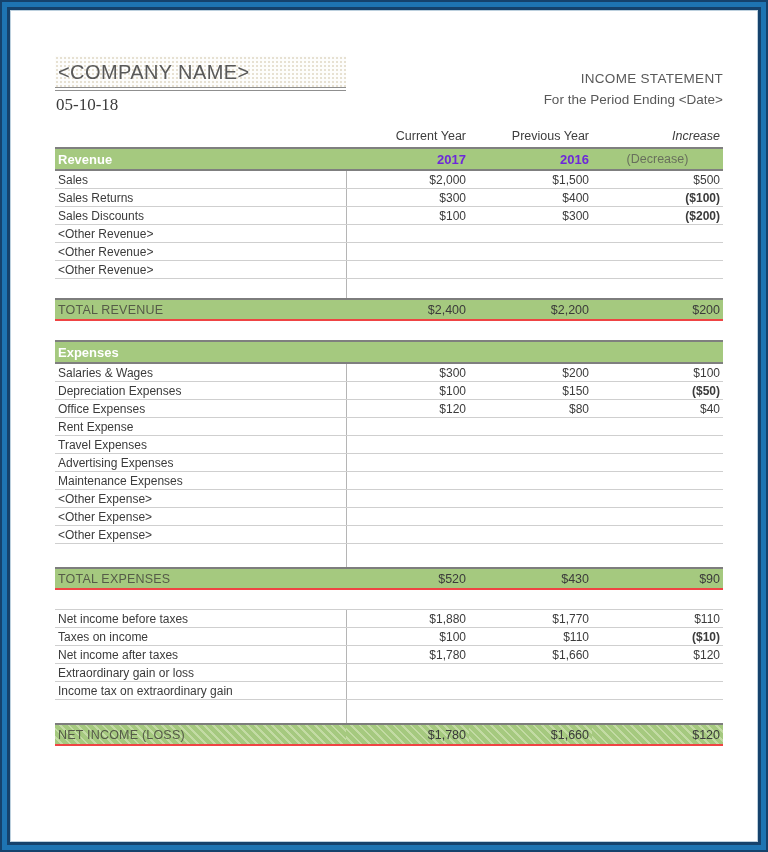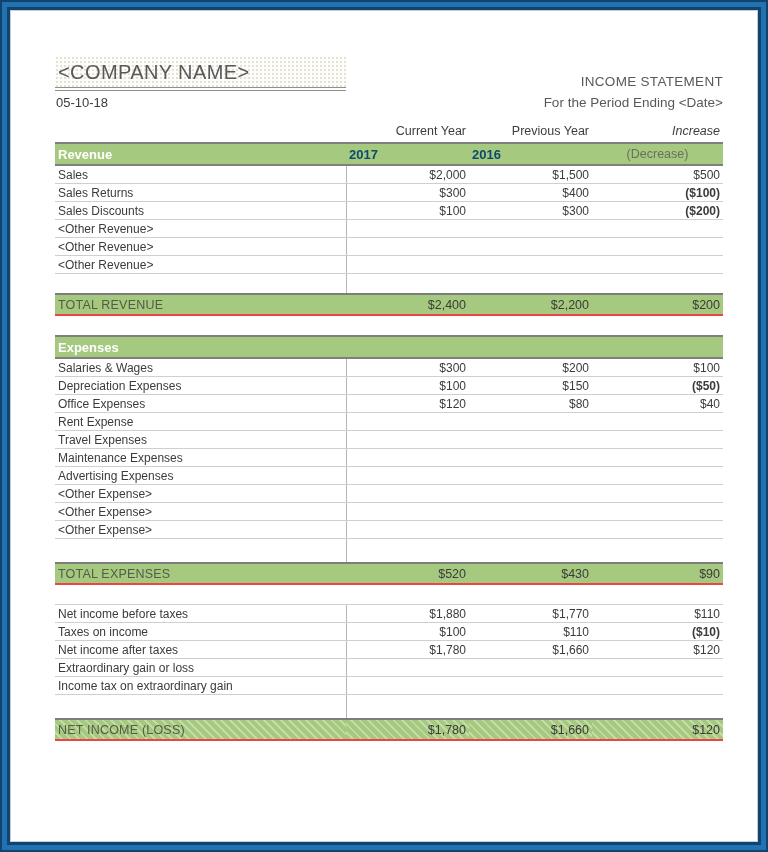"<COMPANY NAME>" .hdr { align-items: flex-end -> center }
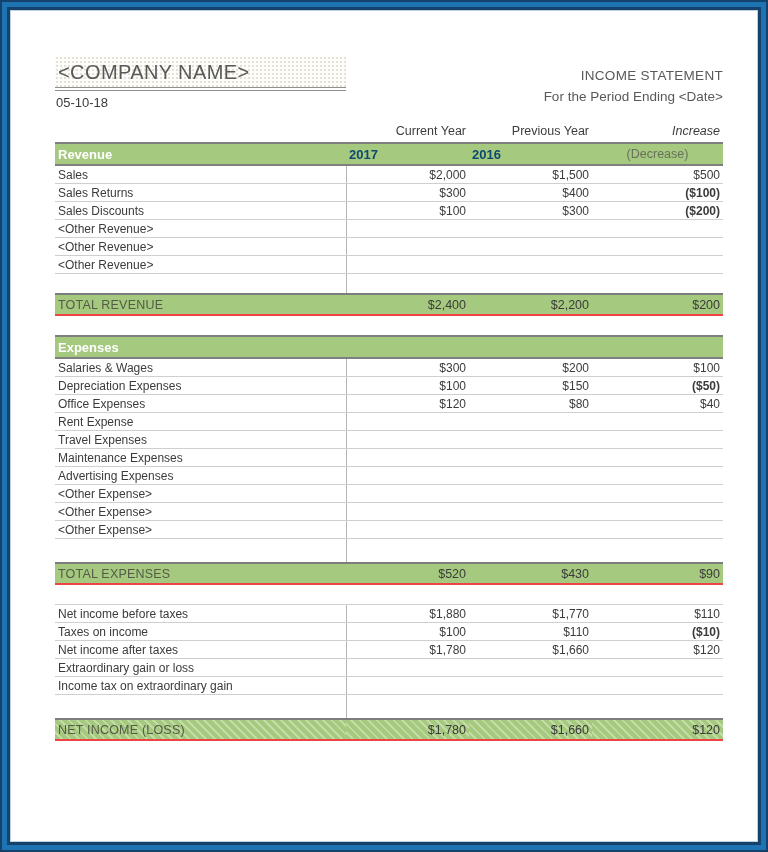"05-10-18" .date { font-family: none -> Liberation Serif, serif; font-size: 13px -> 17px }
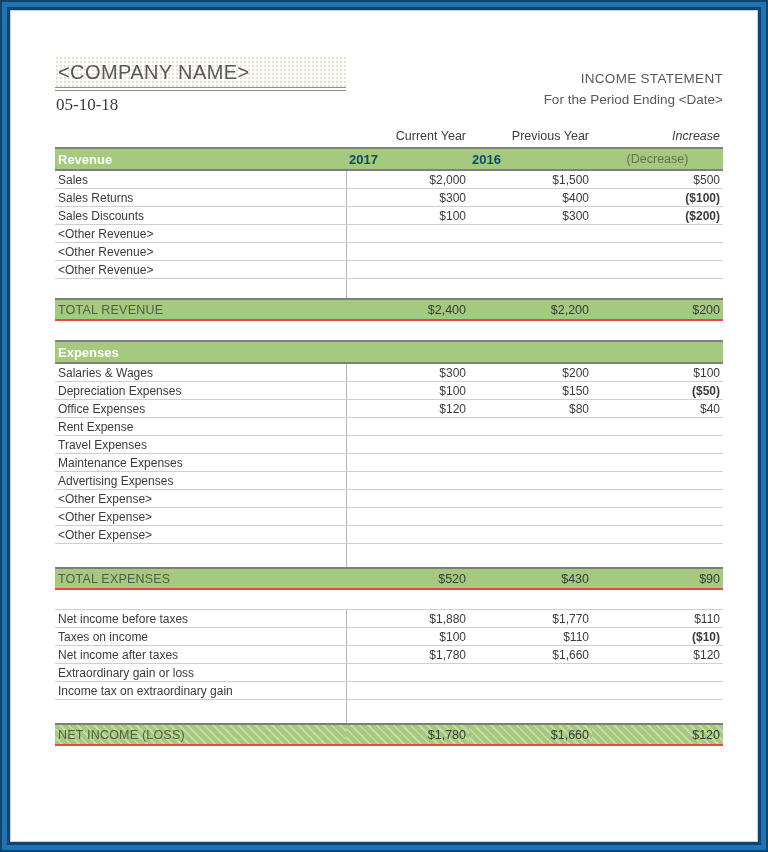"2017" .band-yr { color: #0c4a6e -> #6d28d9; text-align: none -> right }
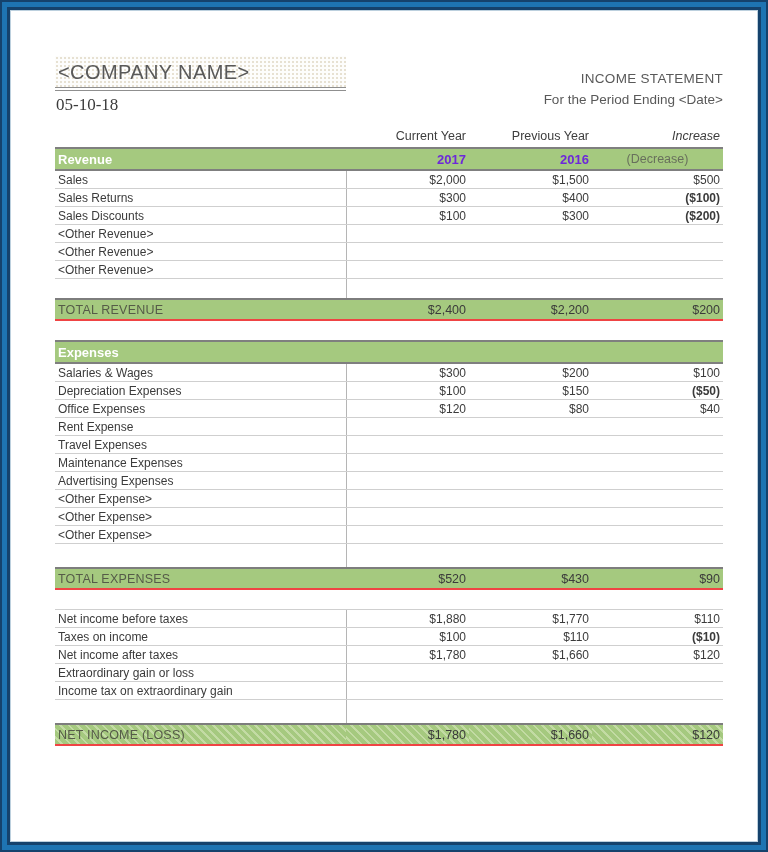"Maintenance Expenses" tr.data { order: before "Advertising Expenses" -> after "Advertising Expenses" }
